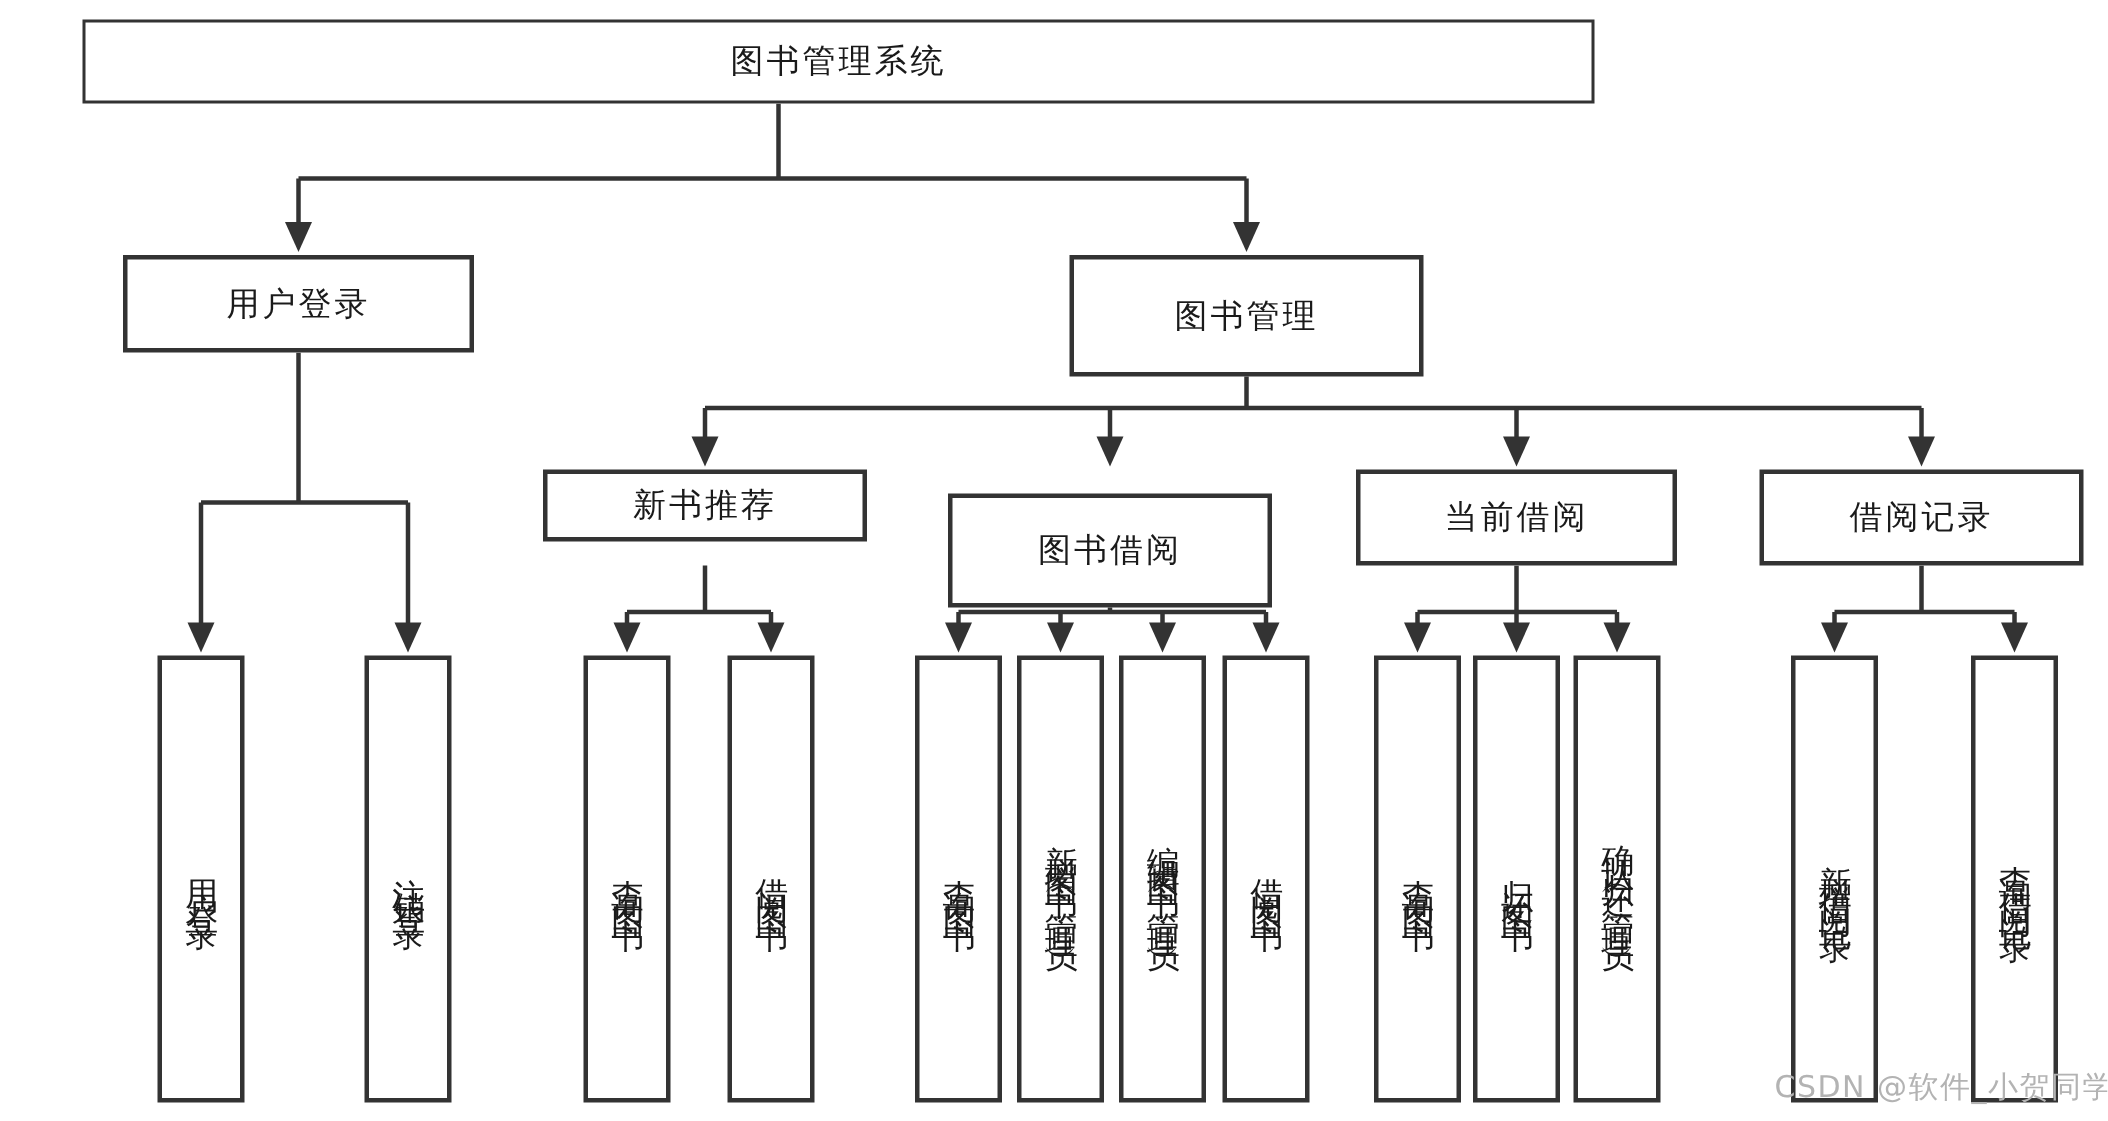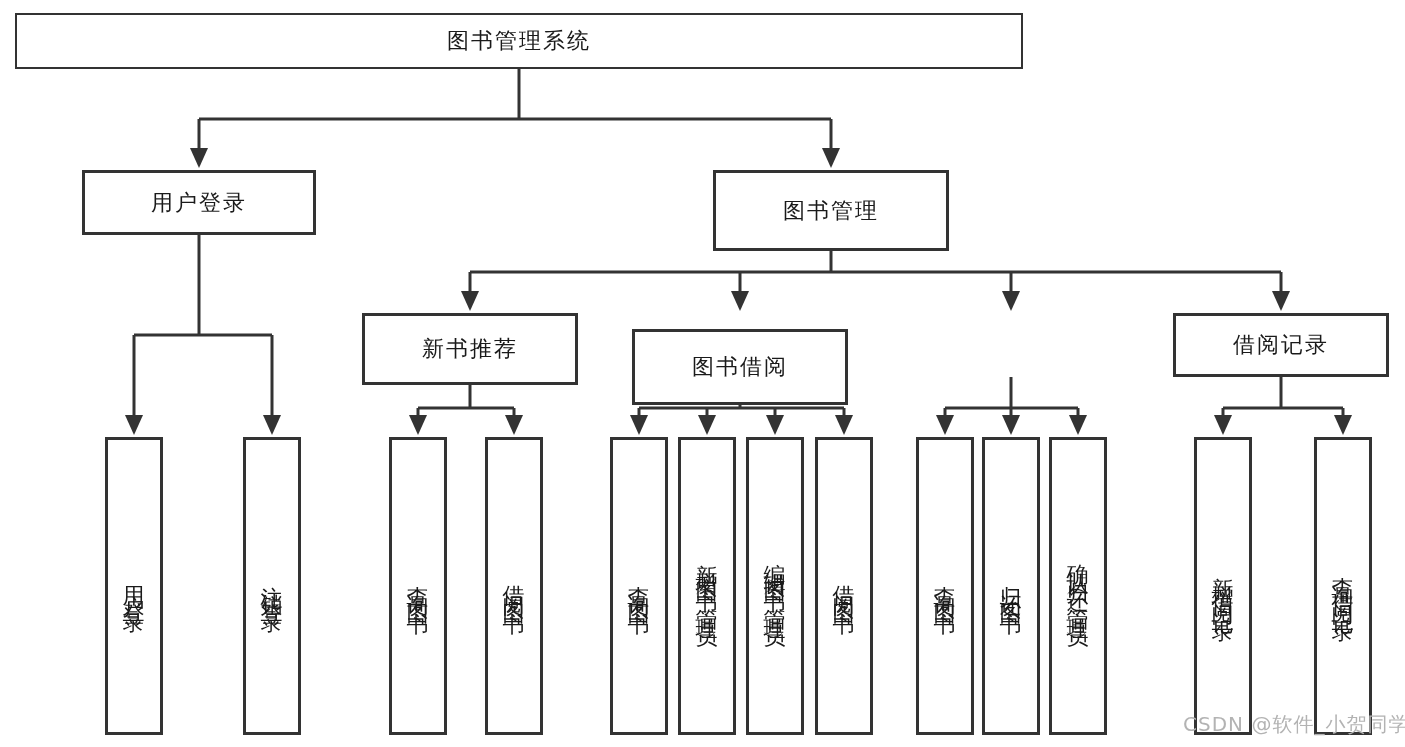"图书管理系统" .hbox.root { margin-left: none -> 40px }
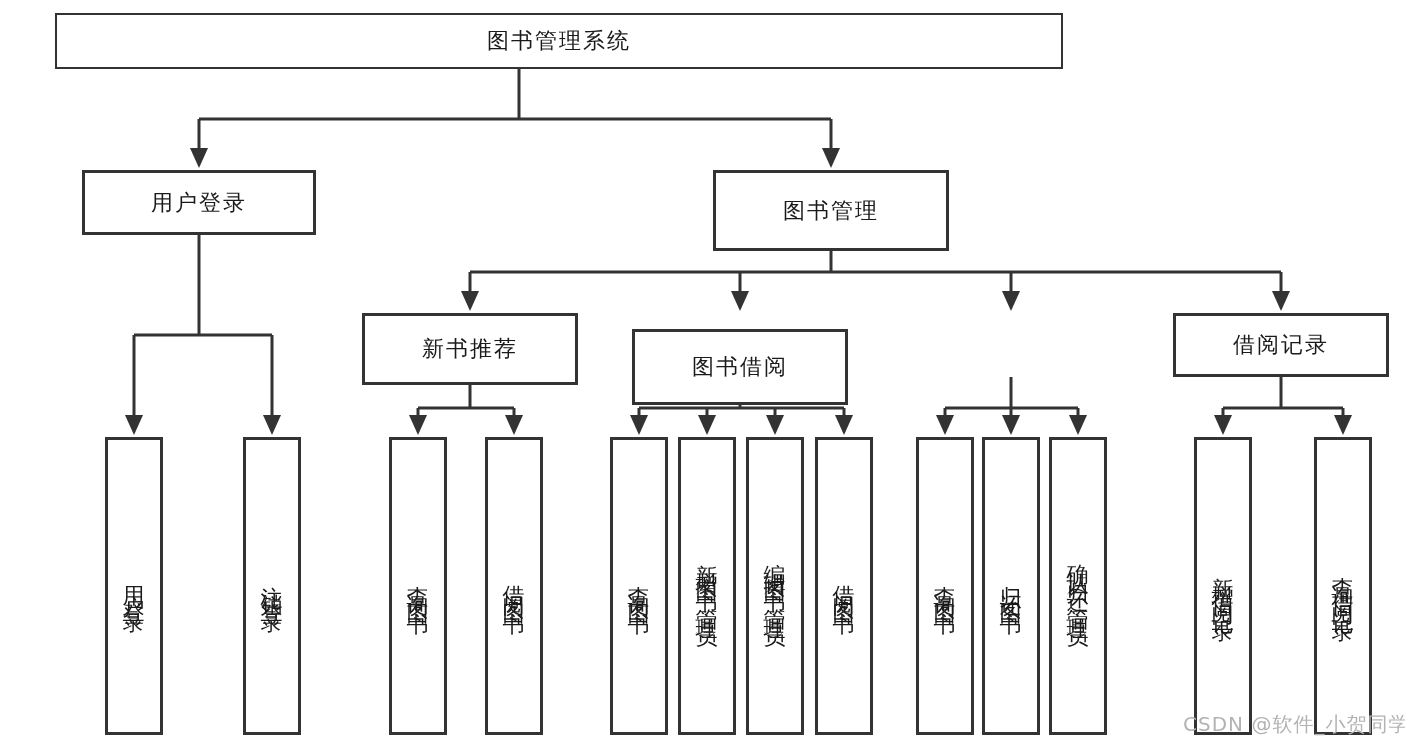"新书推荐" div.hbox { height: 72px -> 48px }
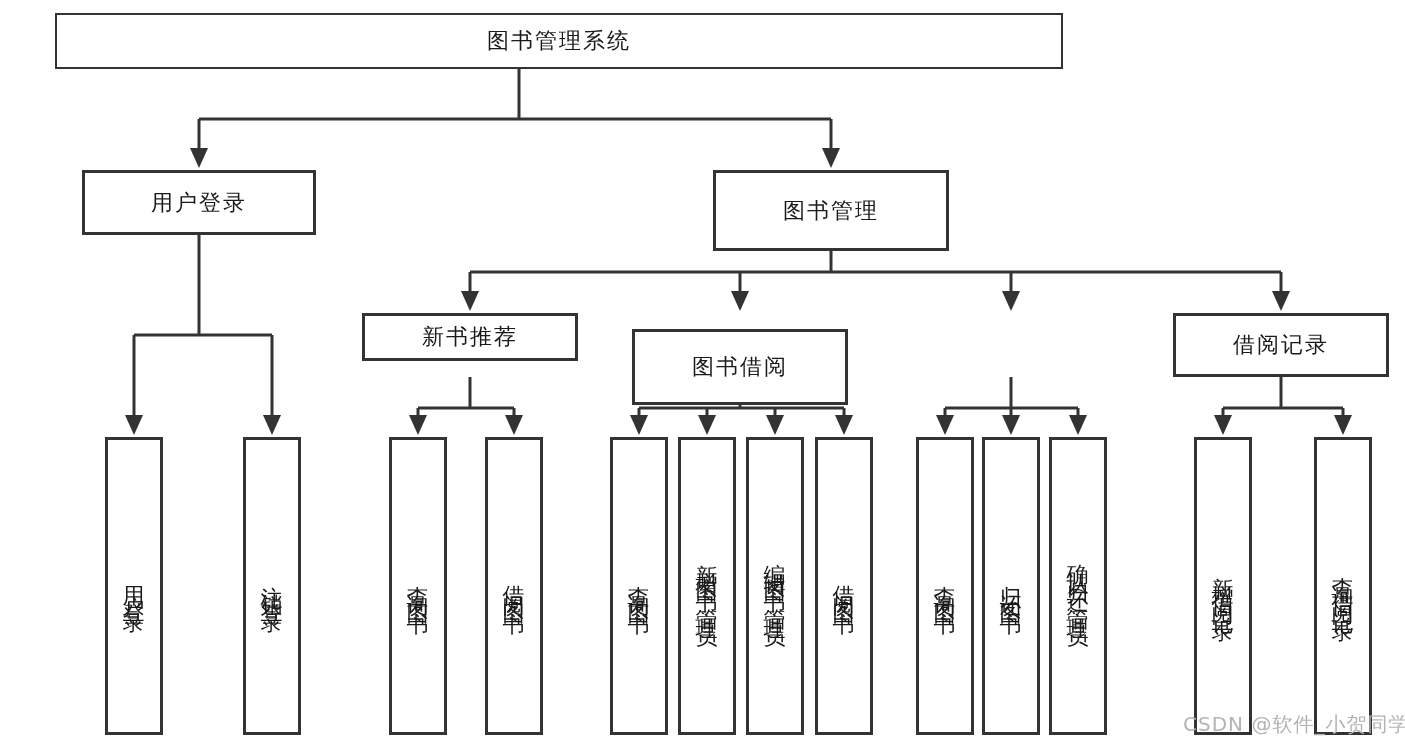"当前借阅" div.hbox { html: none -> <div> <span>当前借阅</span> </div> }
